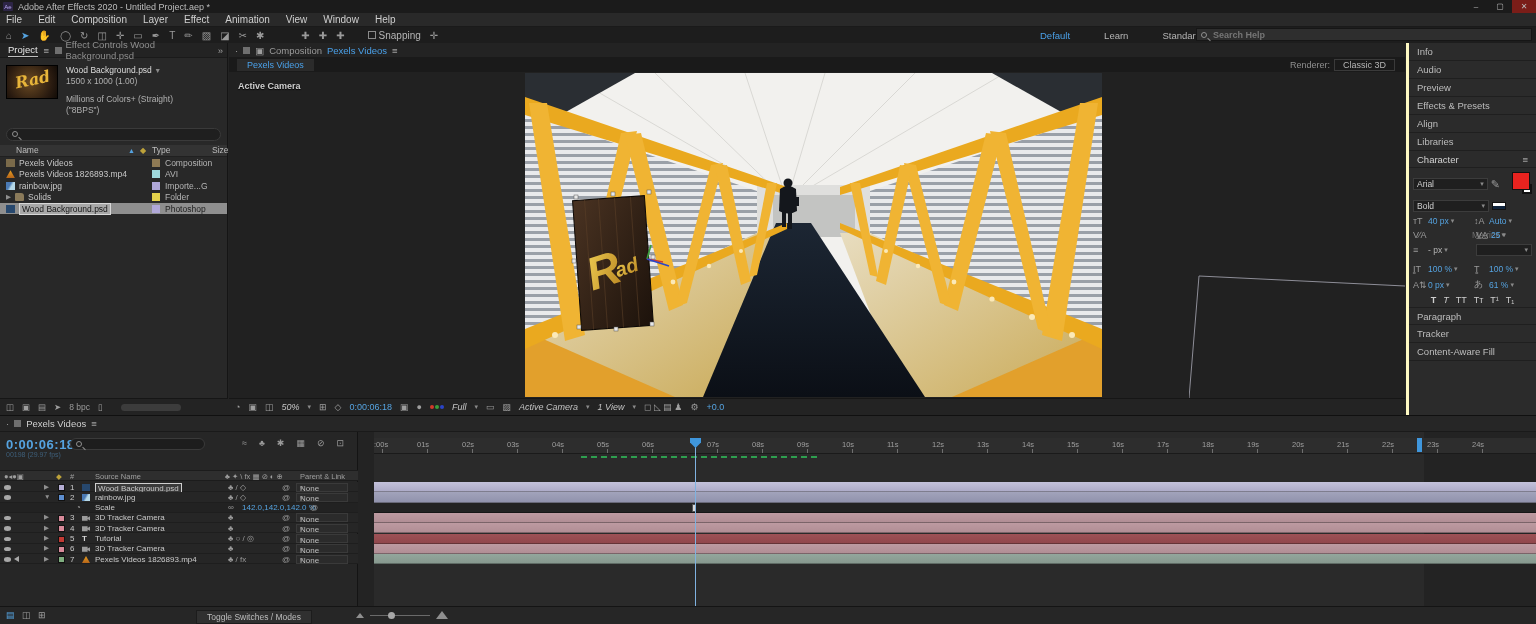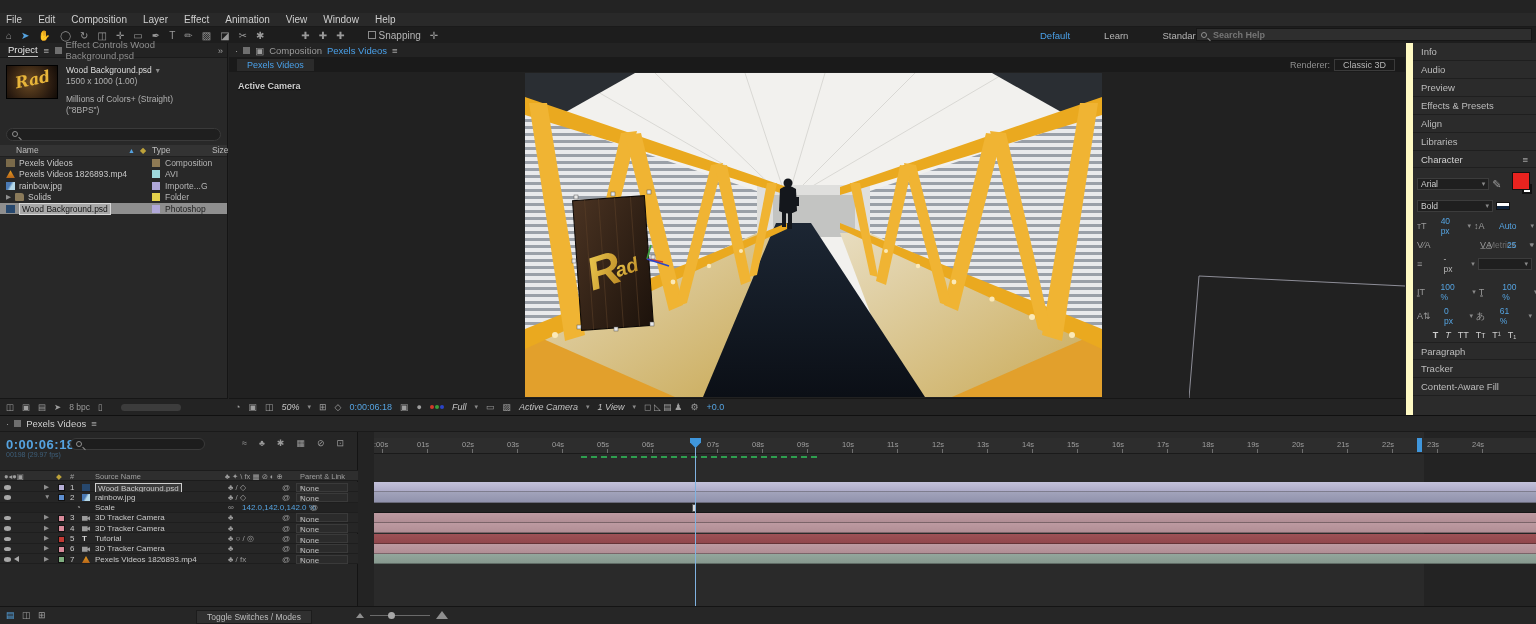"Adobe After Effects 2020 -" div.abs { html: none -> <div> <span>Ae</span> <span>Adobe After Effects 2020 - Untitled Project.aep *</span> <div> <span>–</span> <span>▢</span> <span>✕</span> </div> </div> }
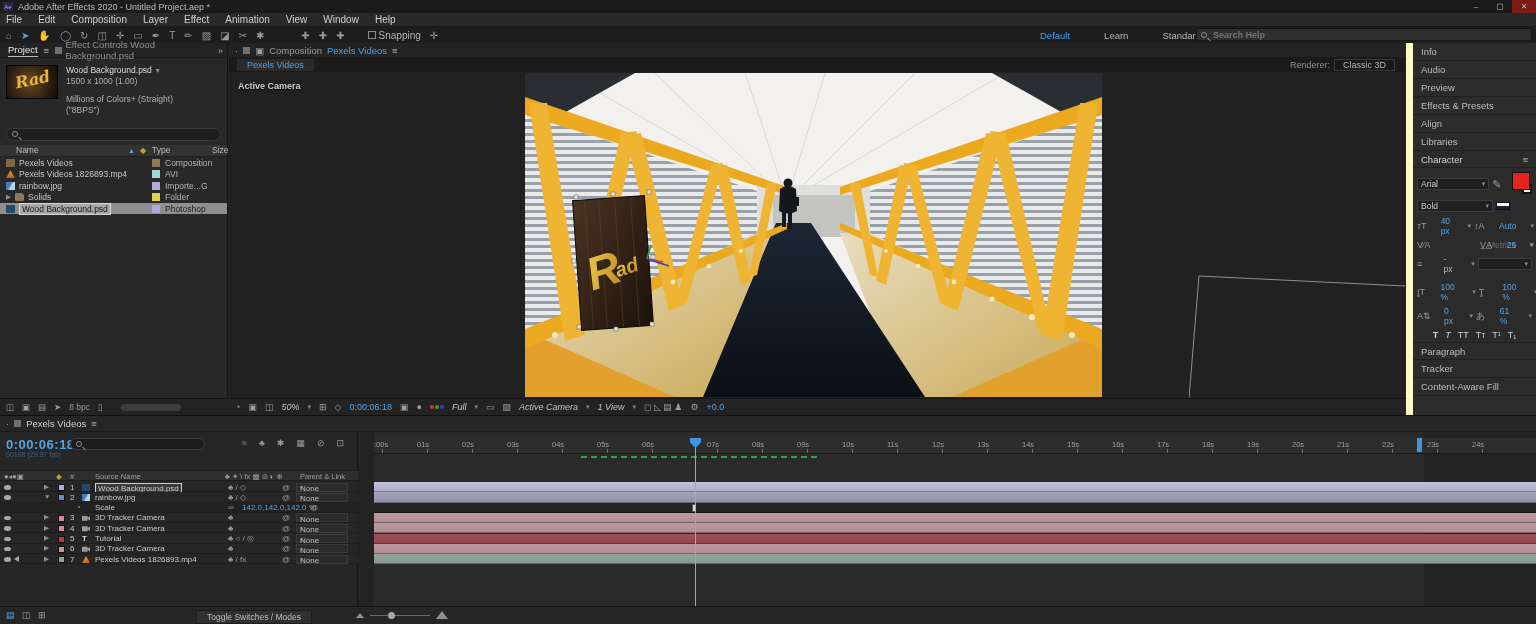"Info" #sidebar { border-left: 7px solid #fef9c3 -> 3px solid #fef9c3 }
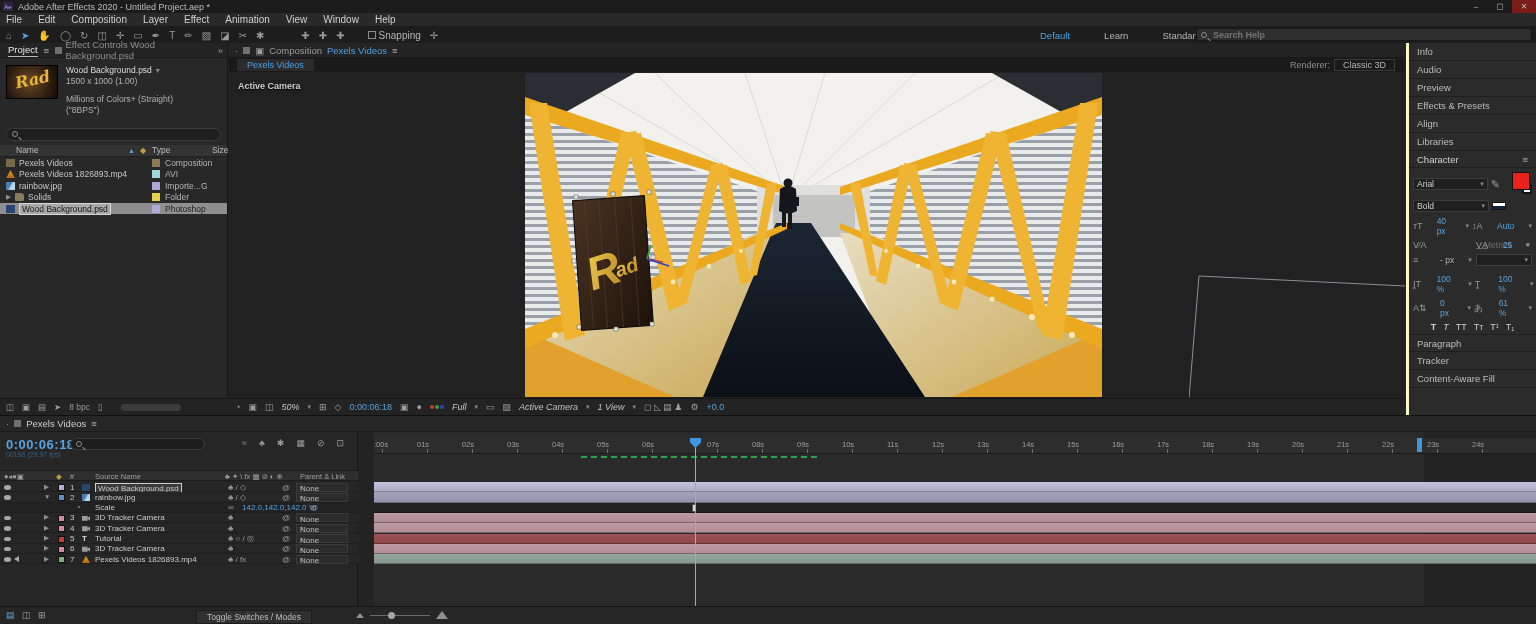"тT" .char-col { gap: 14px -> 2px }
